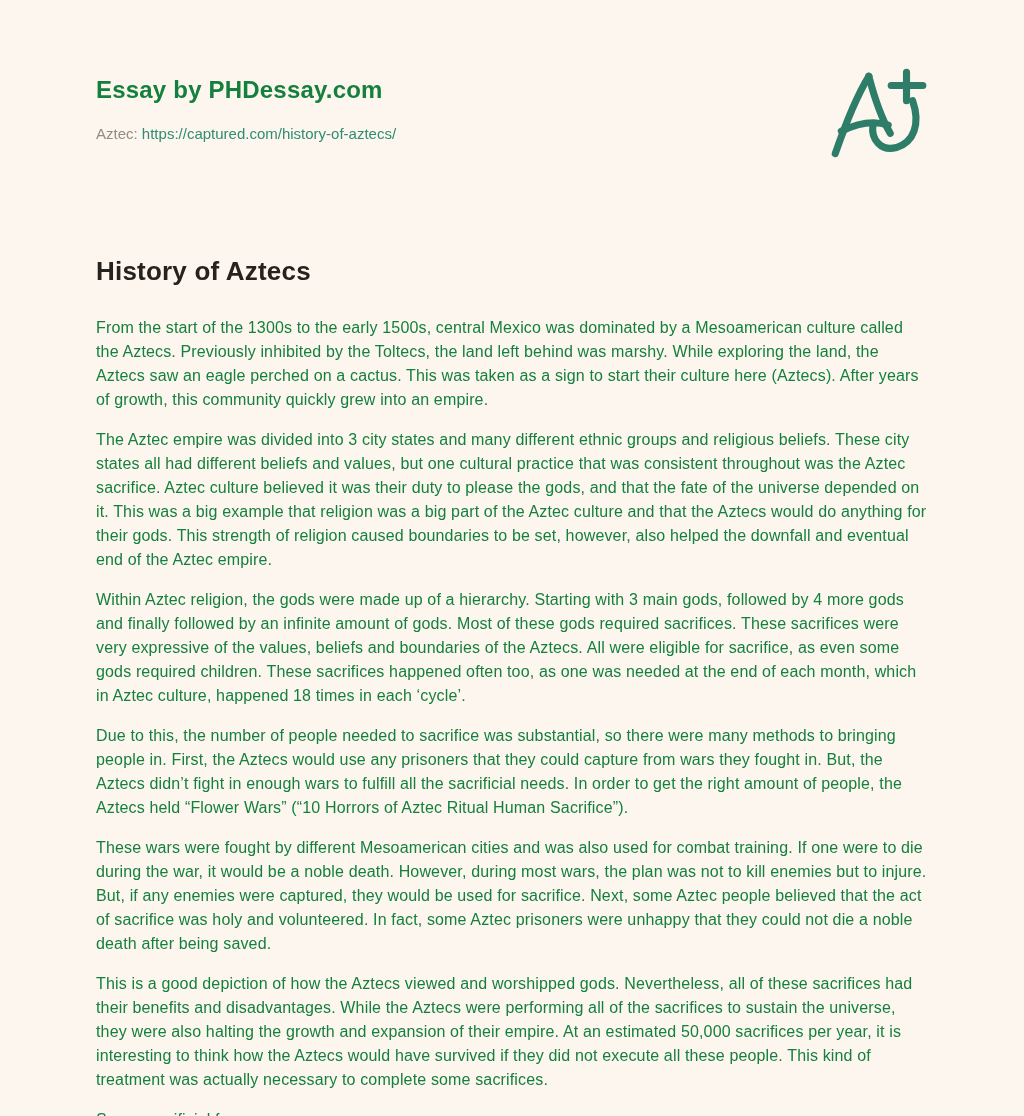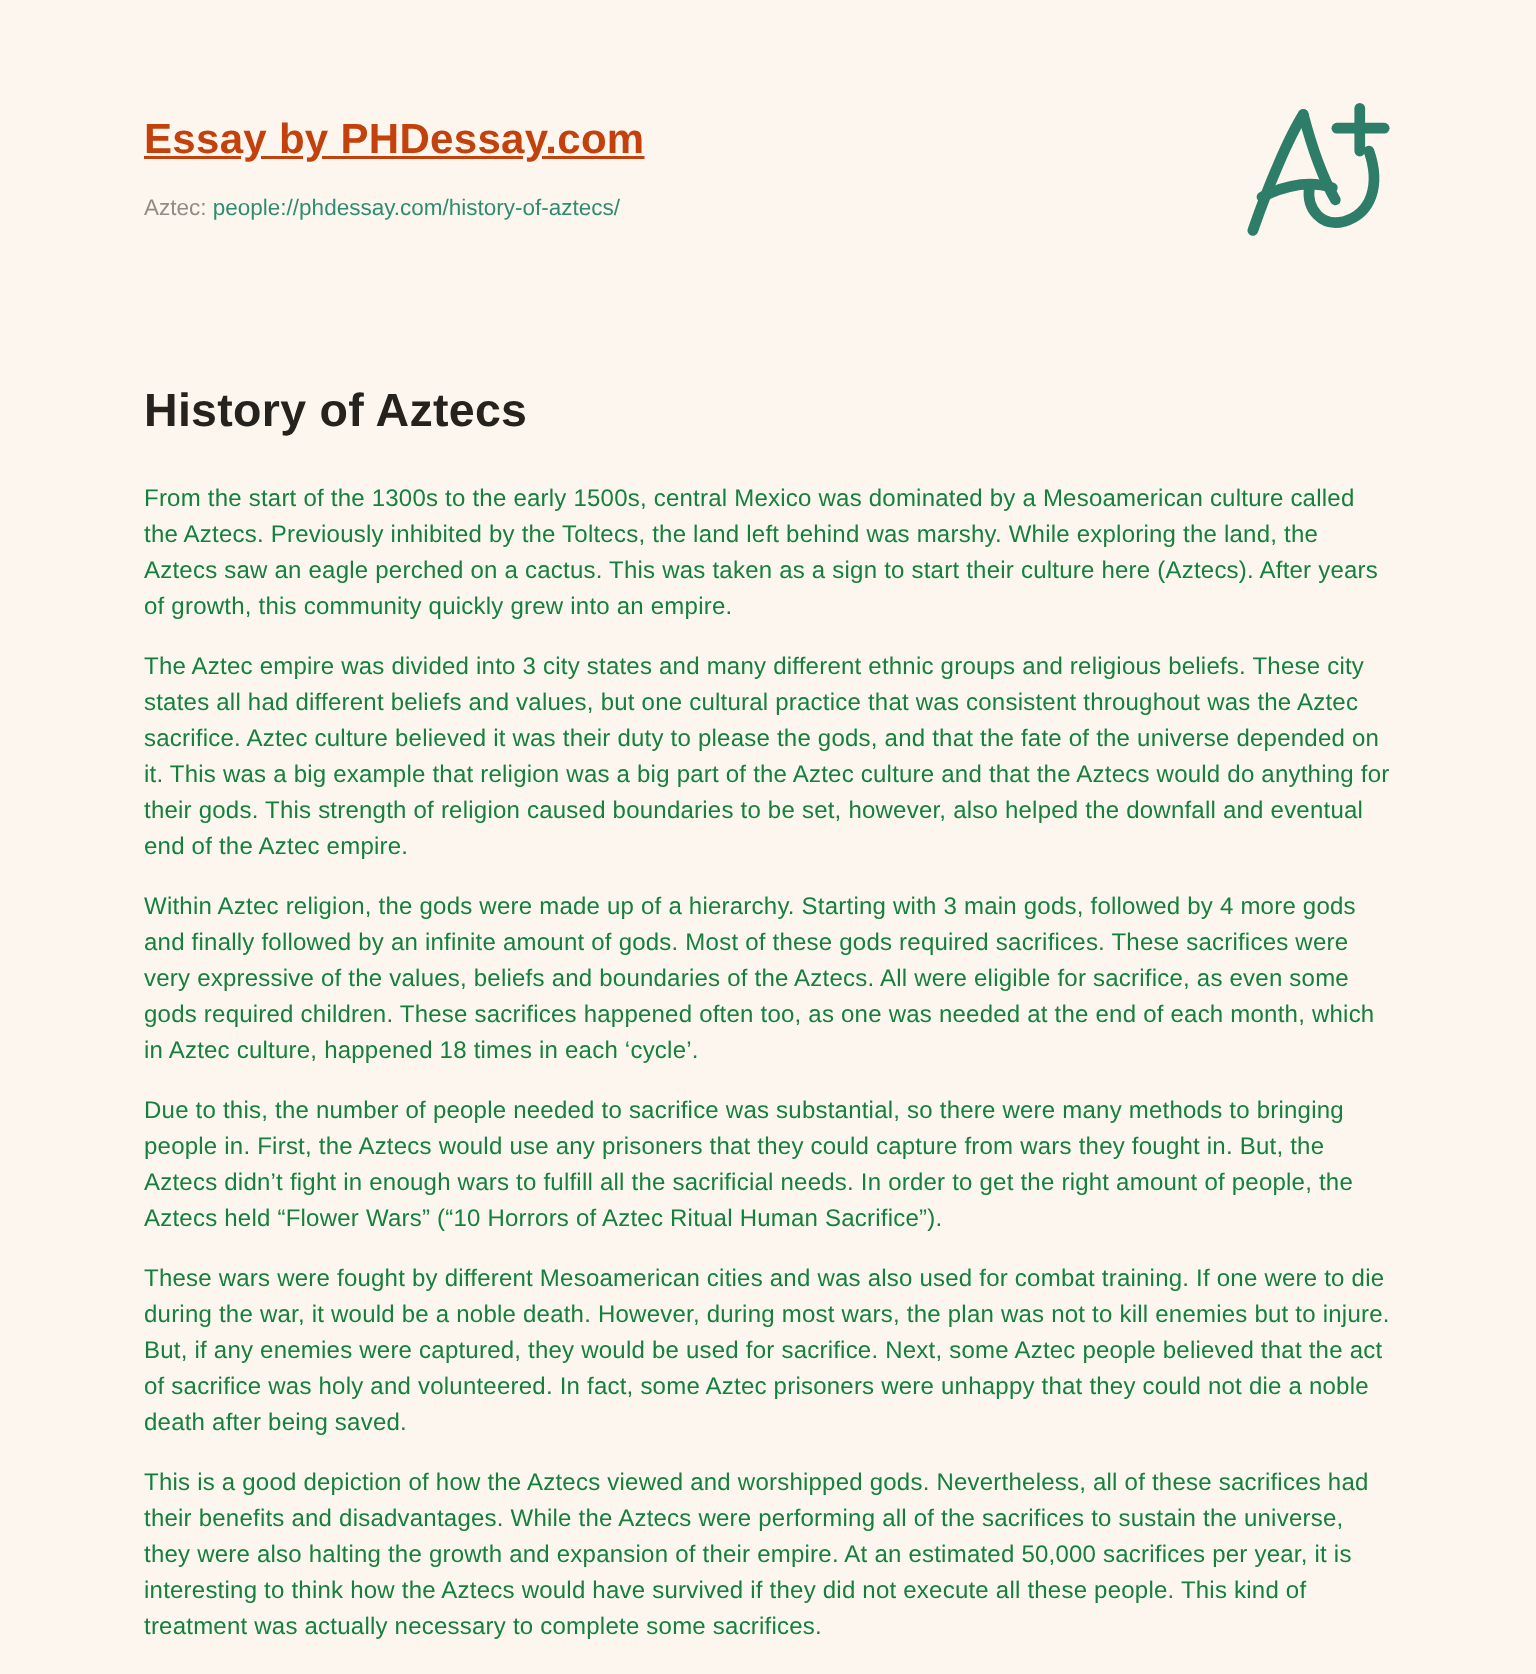"Essay by PHDessay.com" .byline { color: #c2410c -> #15803d; font-size: 28px -> 24px; text-decoration: underline -> none }
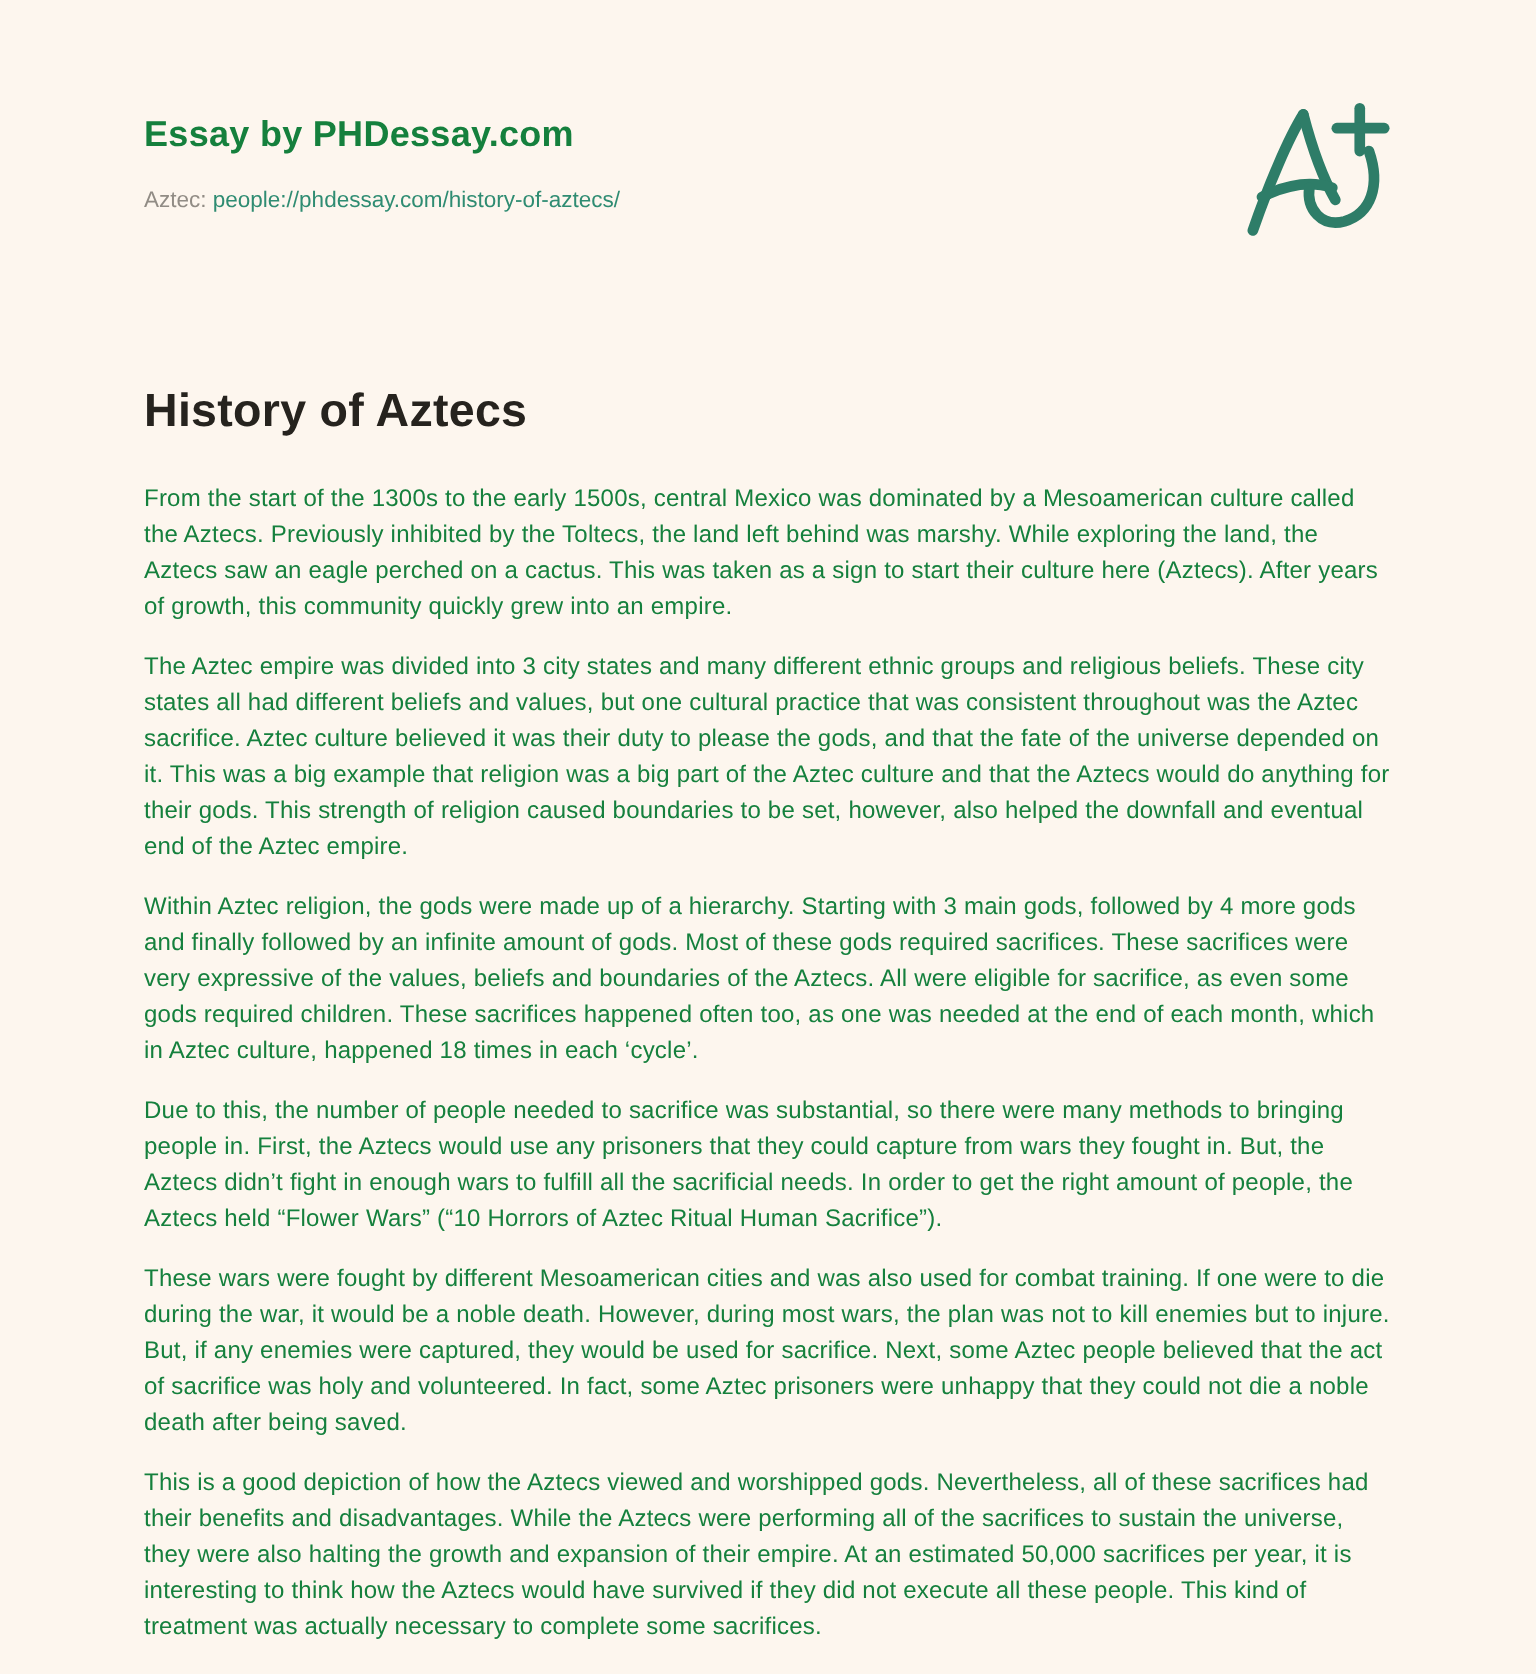"people://phdessay.com/history-of-aztecs/" a { text: people://phdessay.com/history-of-aztecs/ -> https://captured.com/history-of-aztecs/ }
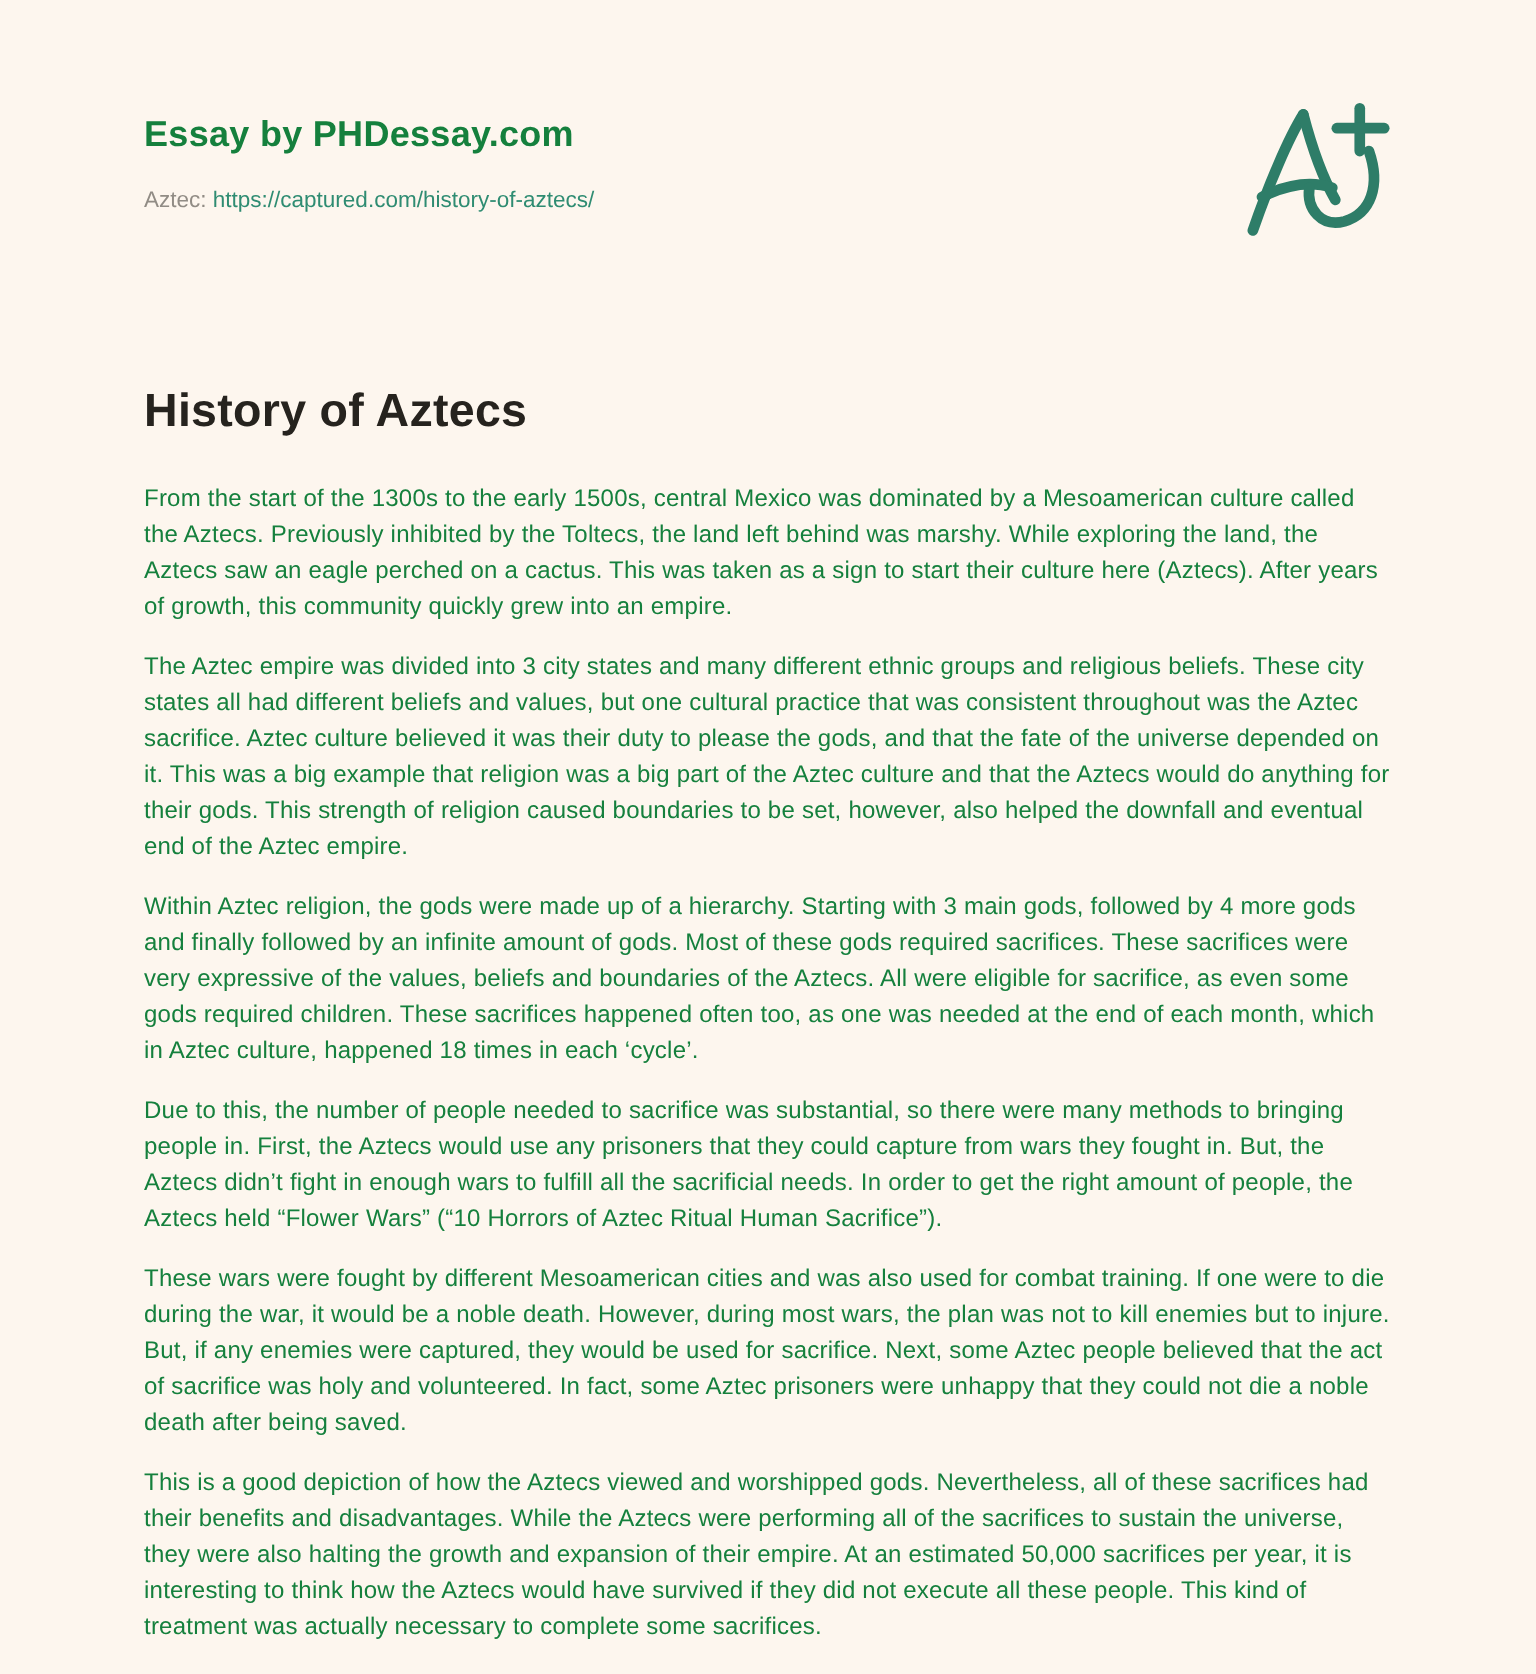"History of Aztecs" .article-title { font-size: 31px -> 26px }
